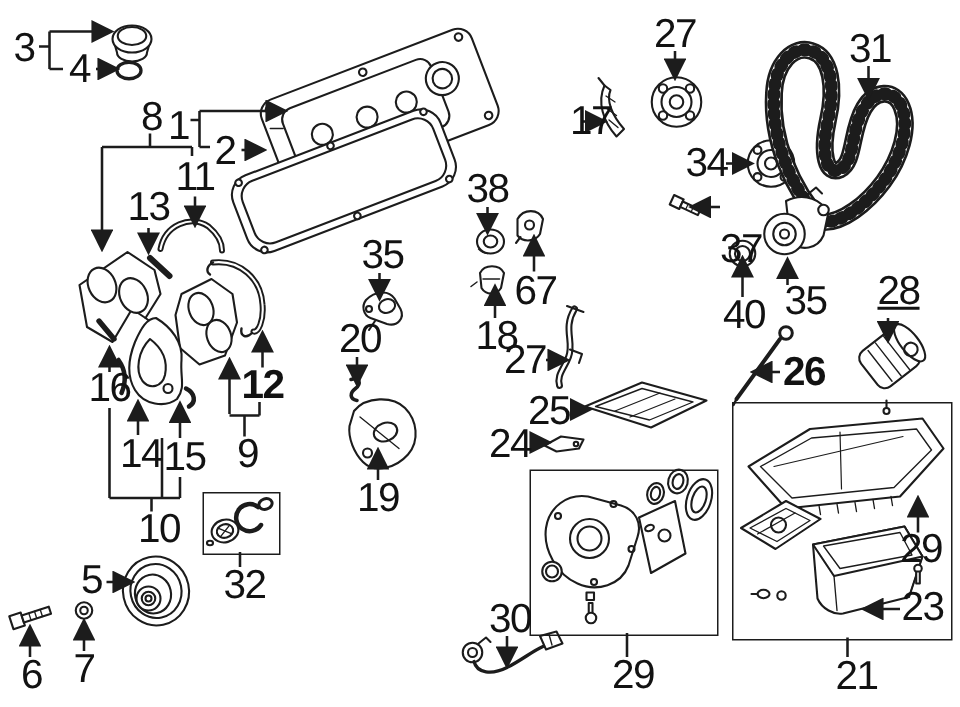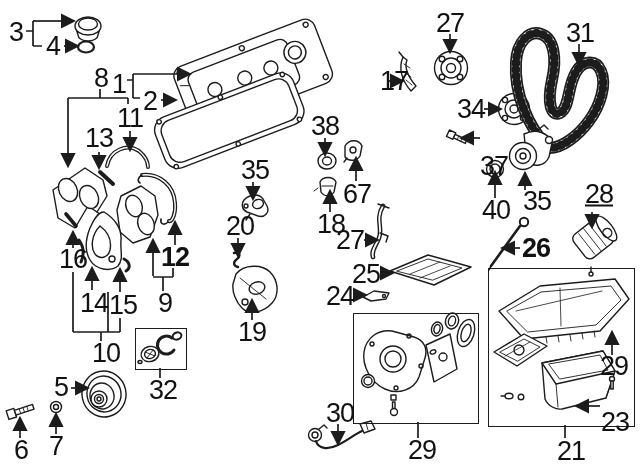"23" div.callout { top: 422px -> 405px }
